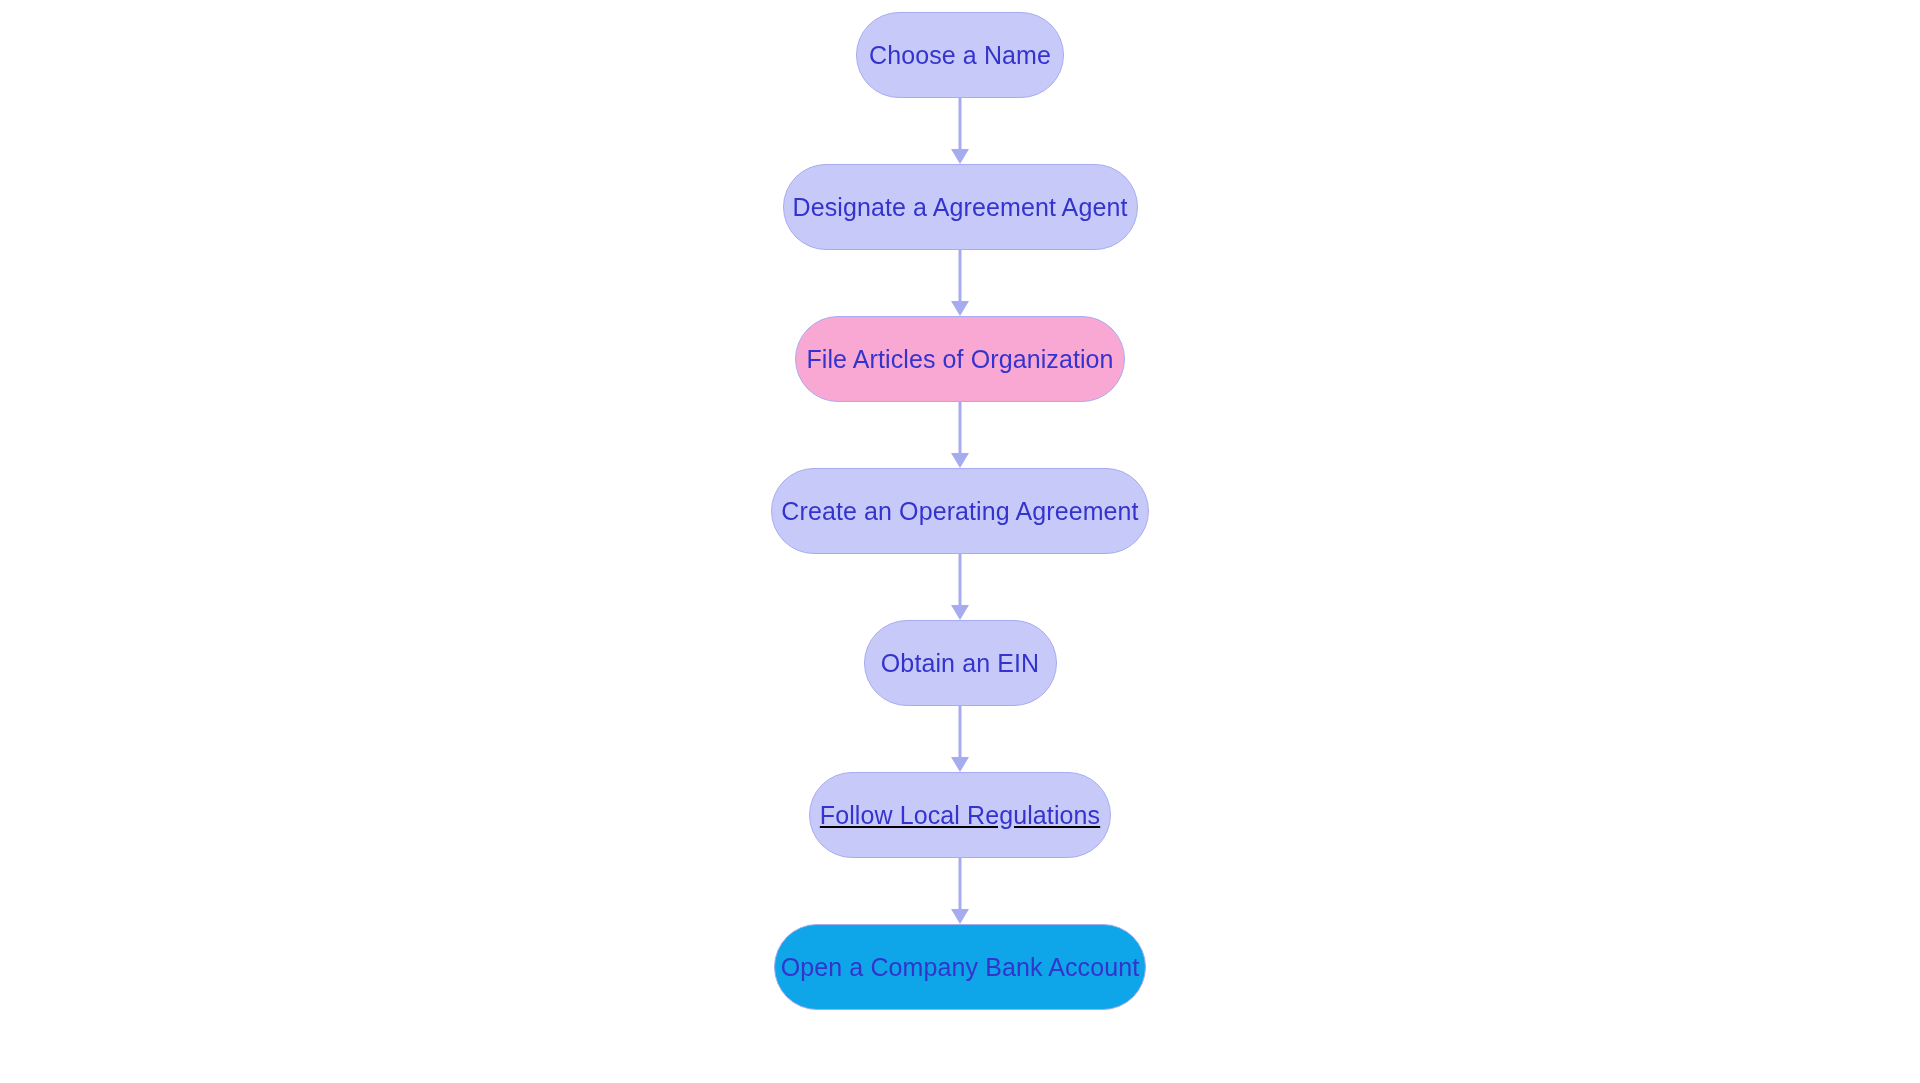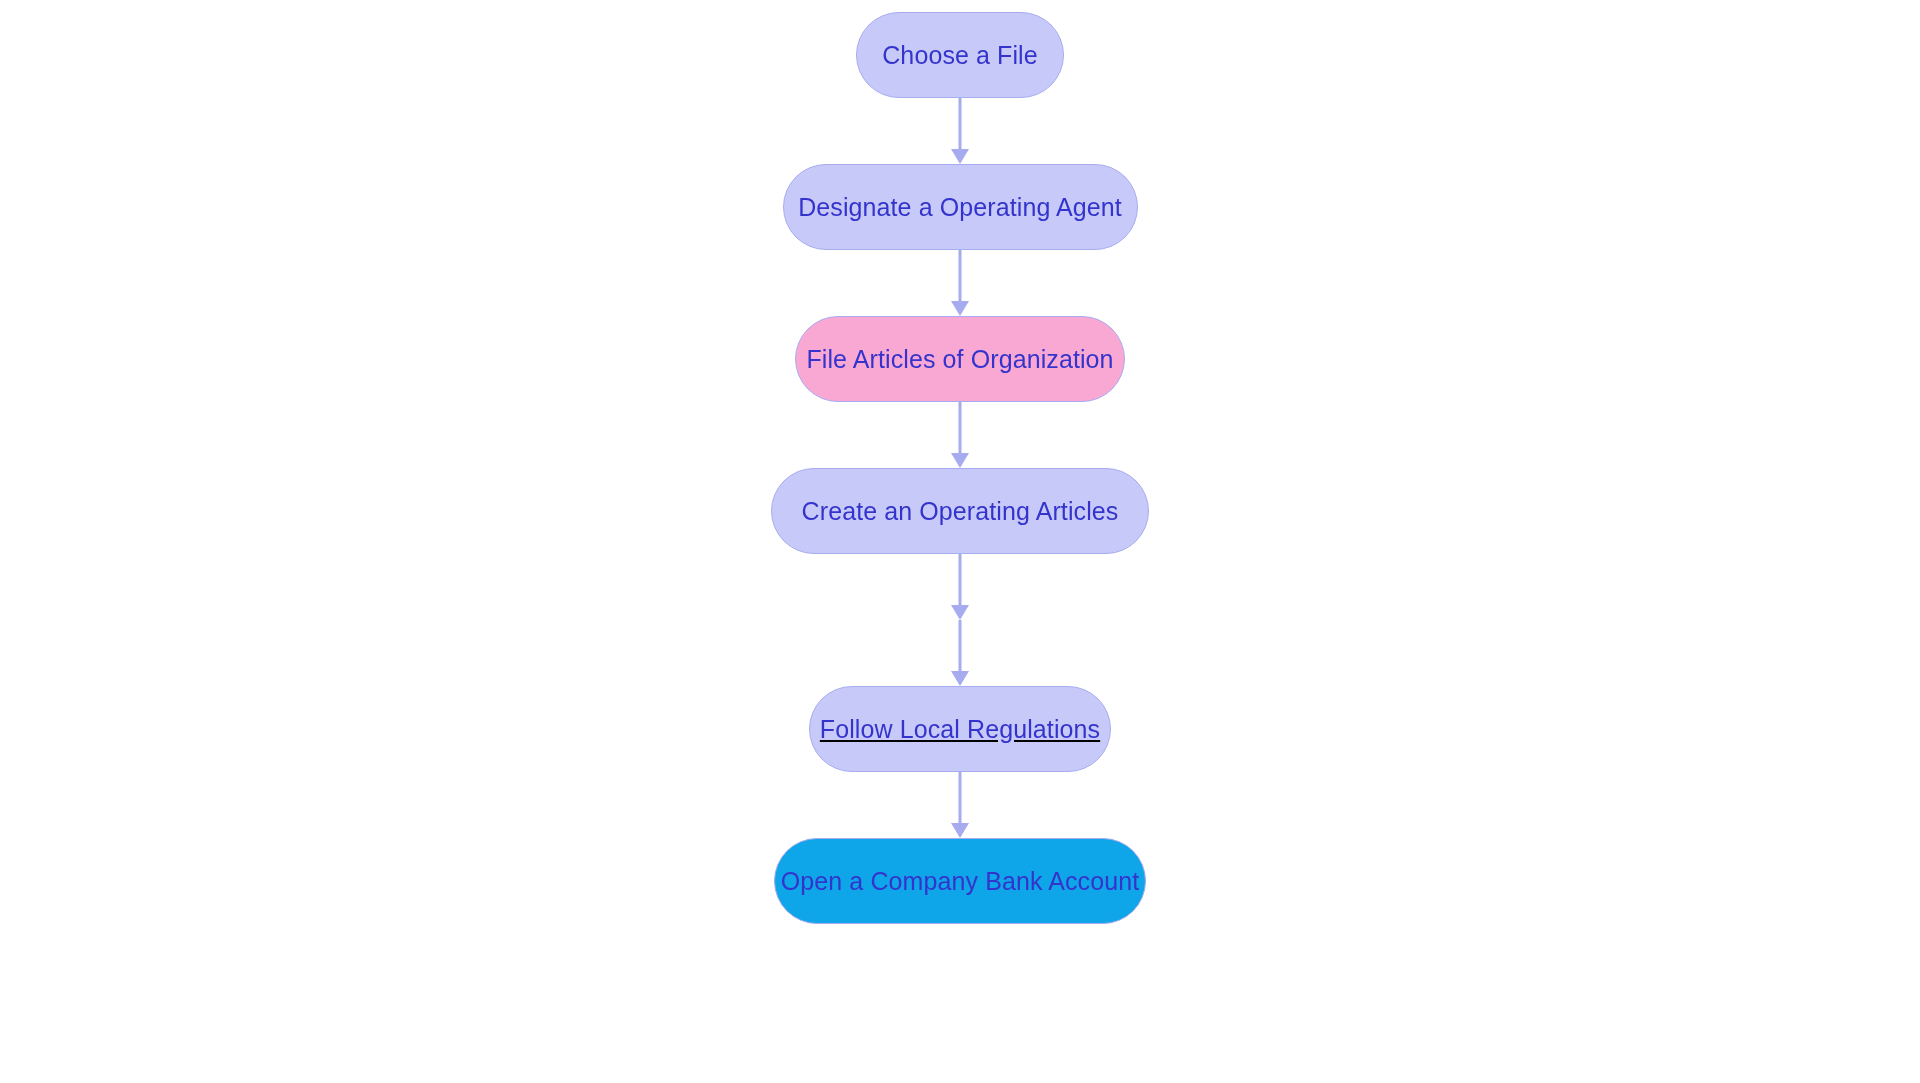"Choose a File" span.node-label { text: File -> Name }
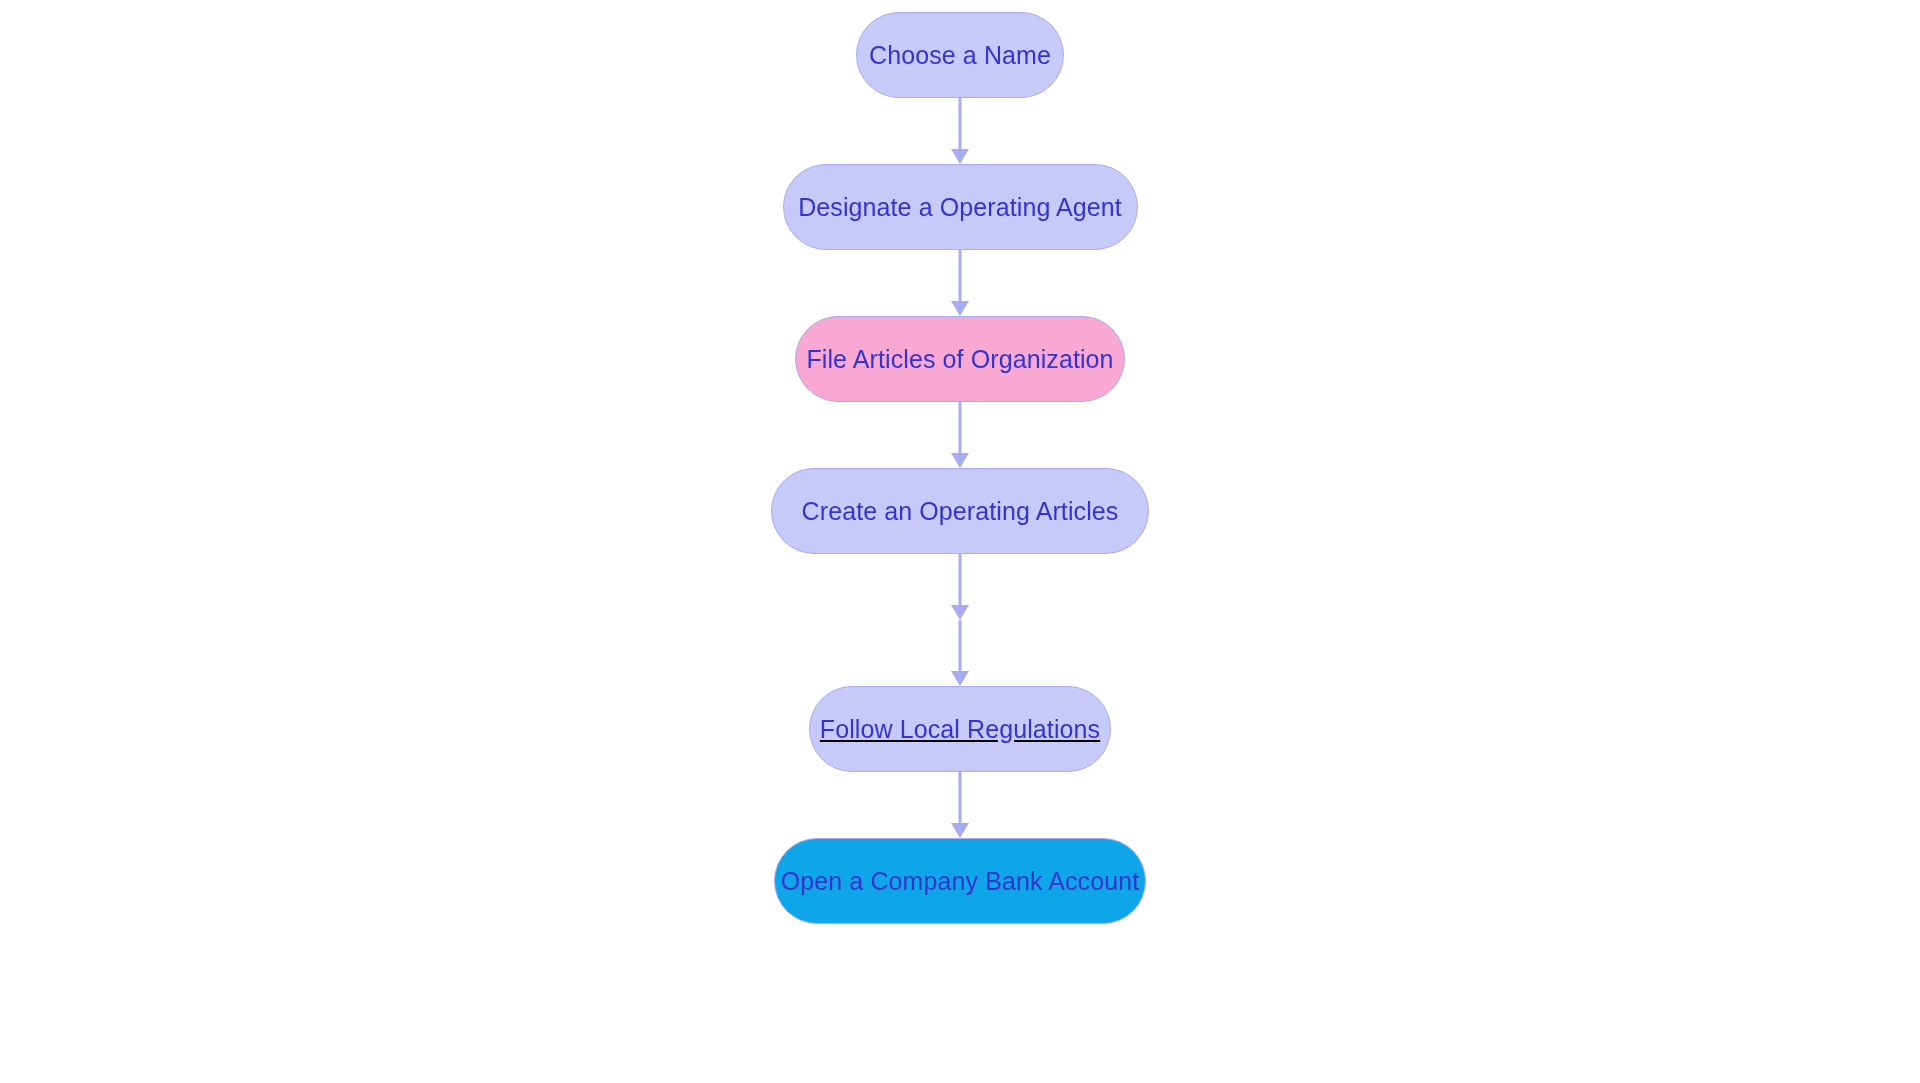"Designate a Operating Agent" span.node-label { text: Operating -> Agreement }
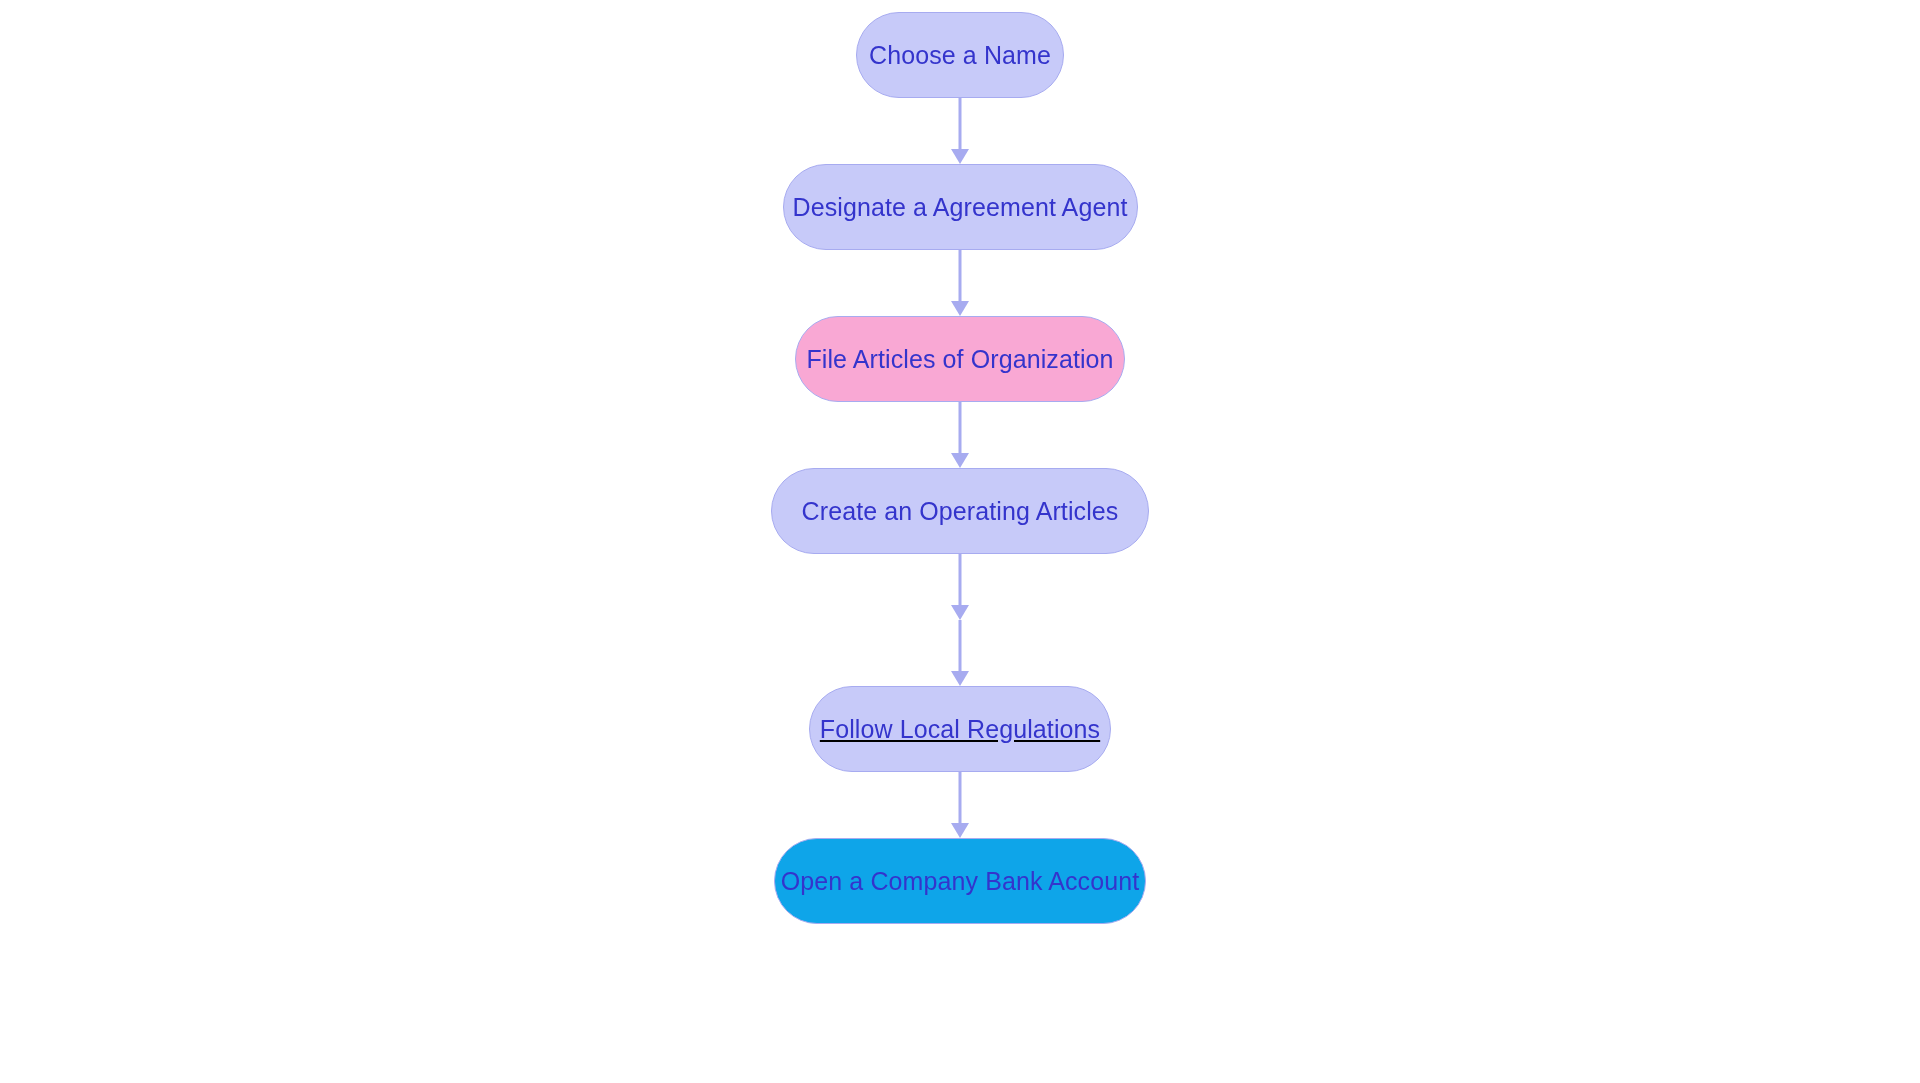"Create an Operating Articles" span.node-label { text: Articles -> Agreement }
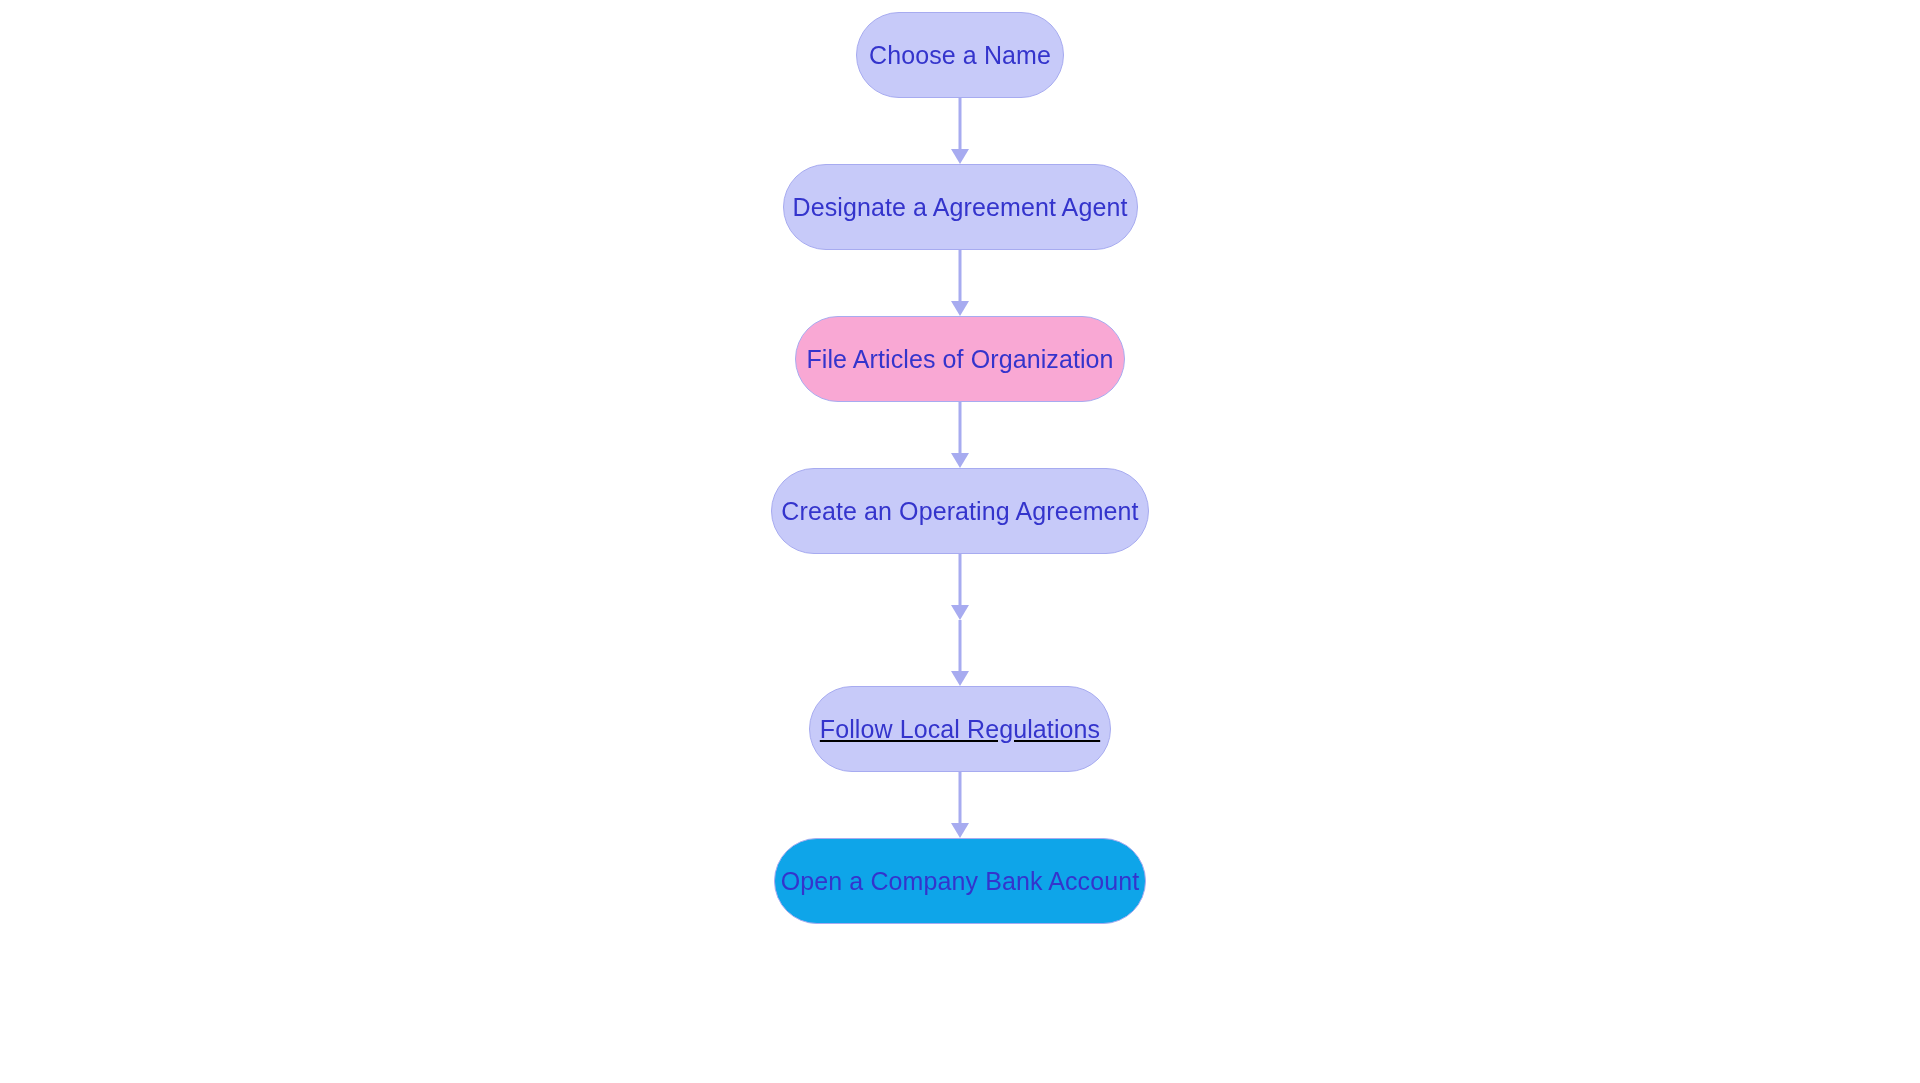"Obtain an EIN" div.node { html: none -> <div> <span>Obtain an EIN</span> </div> }
